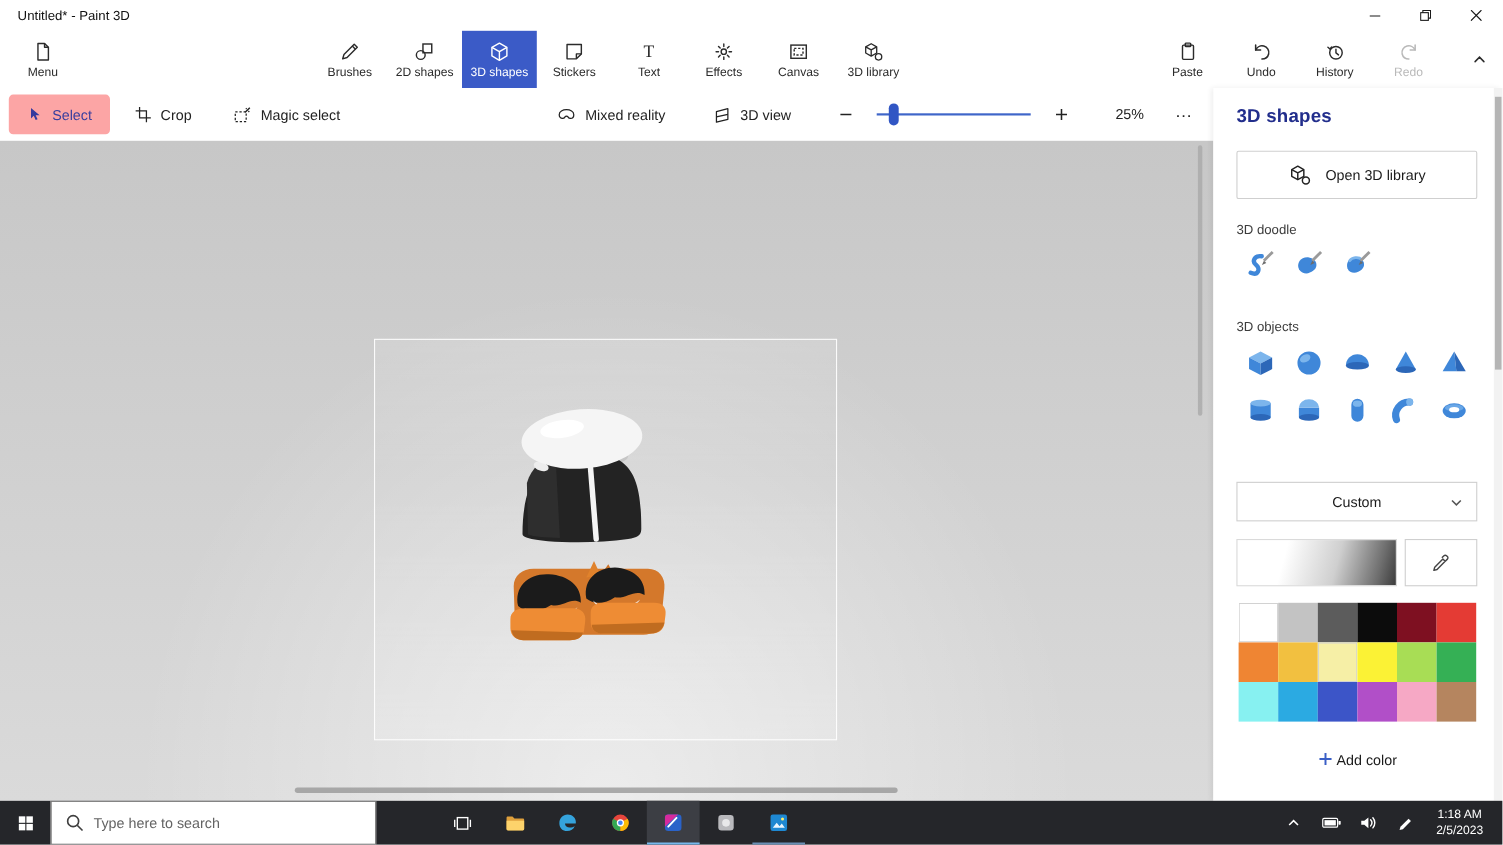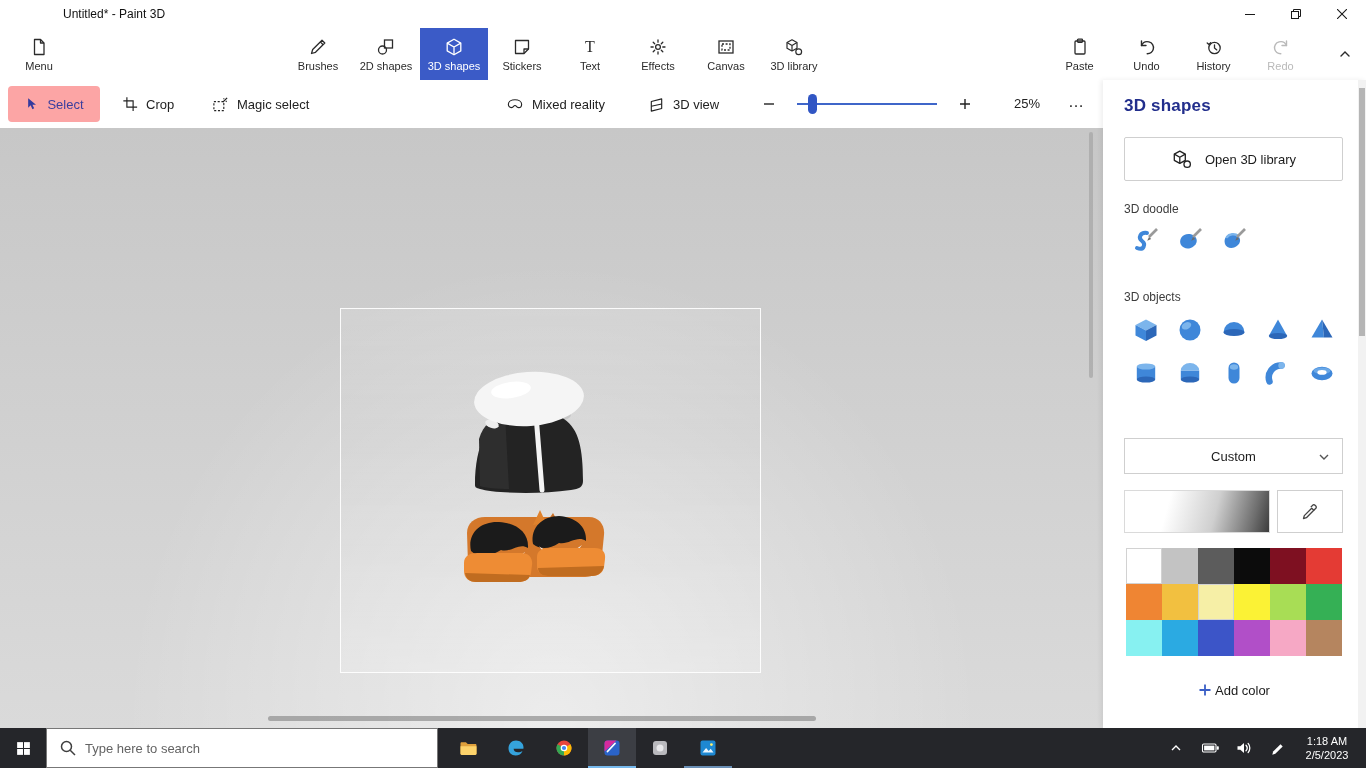"Untitled* - Paint 3D" #title-text { margin-left: 47px -> none }
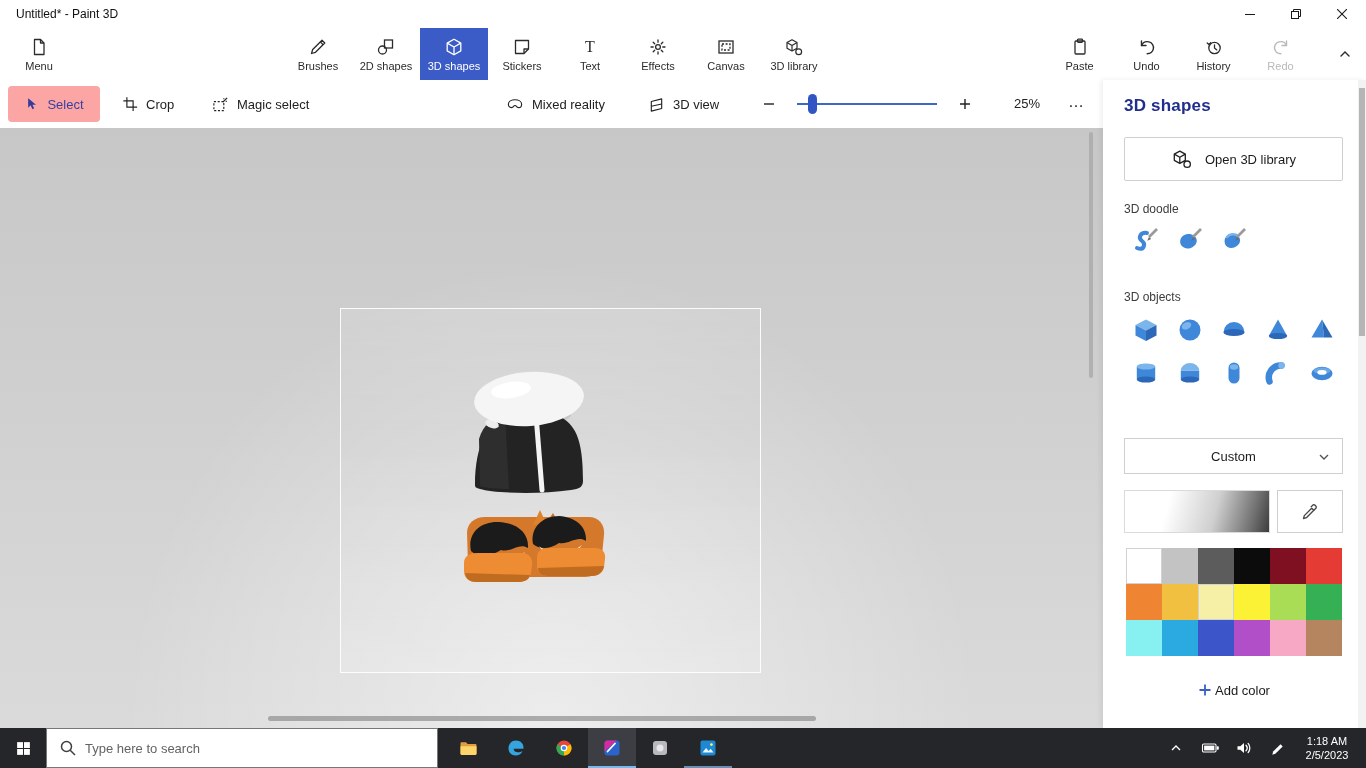"Type here to search" #search-box { width: 392px -> 296px }
